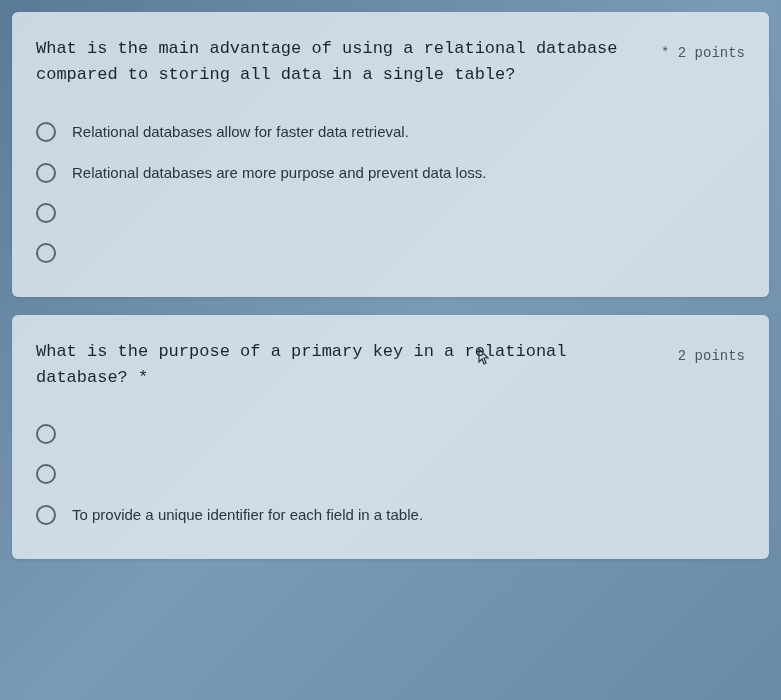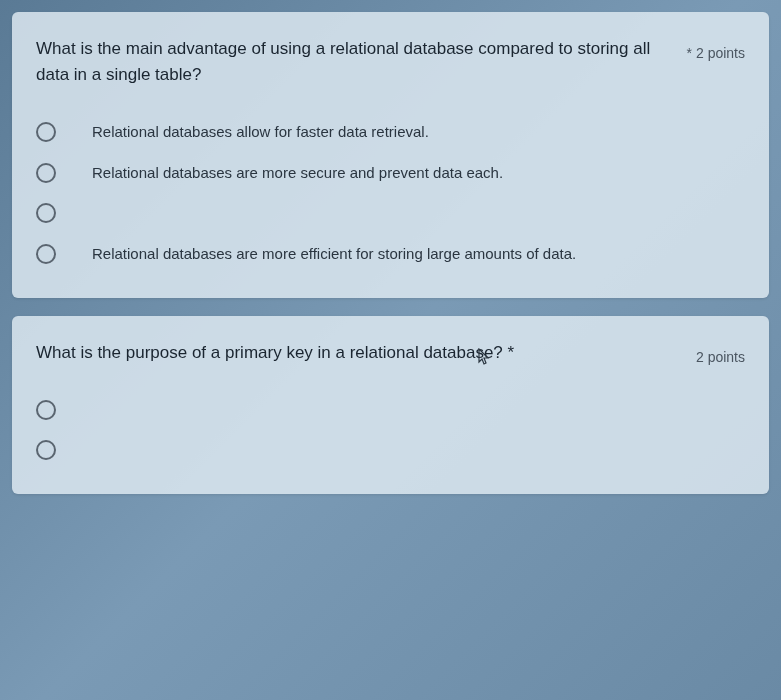"What is the main advantage" .question-header { font-family: none -> Liberation Mono, monospace }
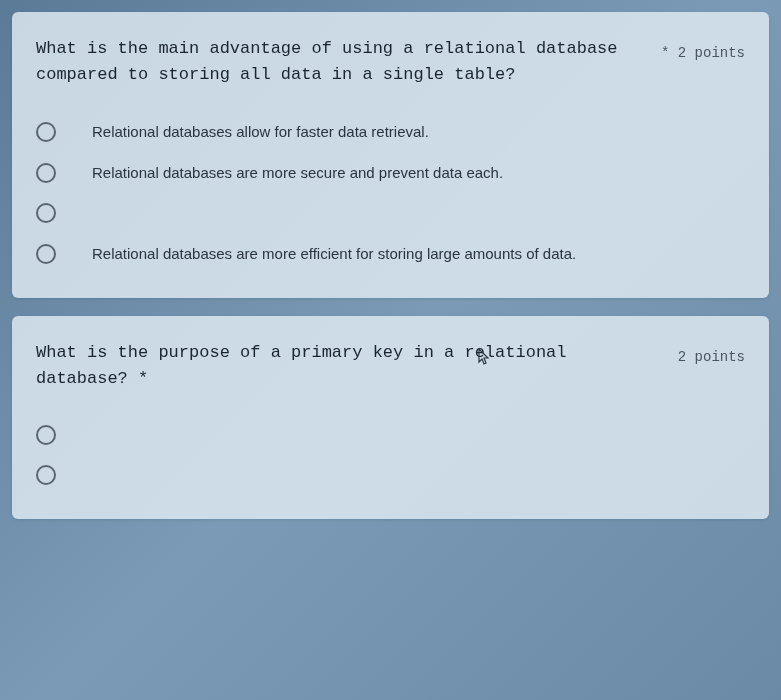"Relational databases allow for faster" .option-row { gap: 20px -> none }
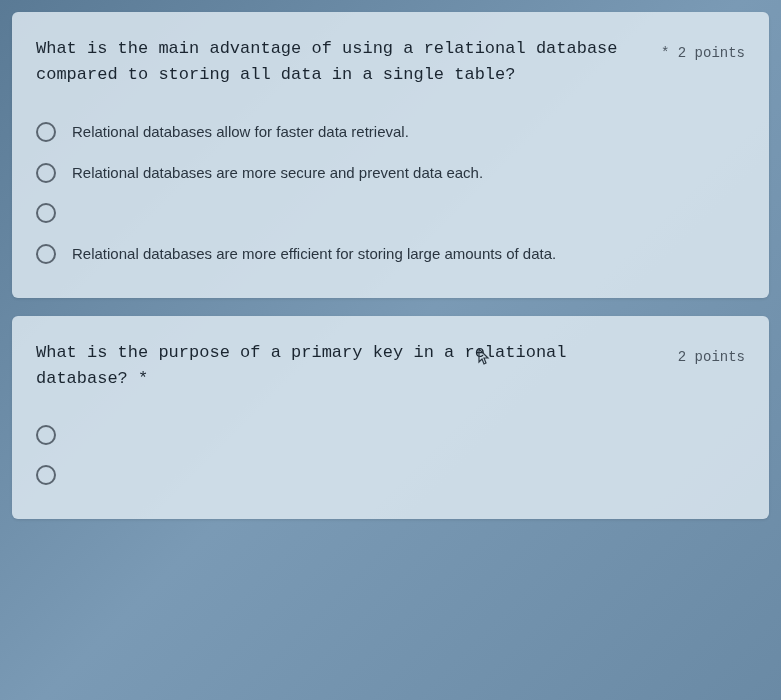"Relational databases are more secure" div.option-text { text: secure and prevent data each -> purpose and prevent data loss }
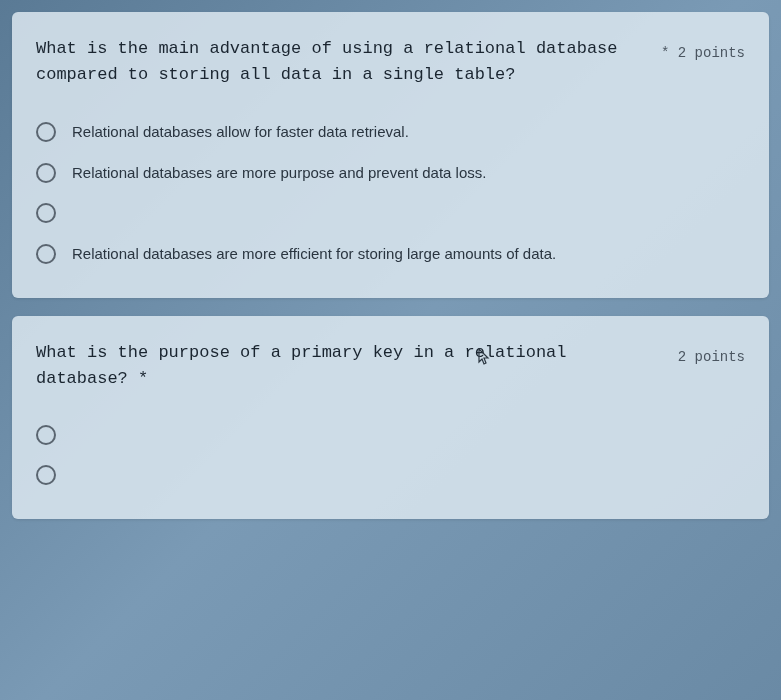"Relational databases are more efficient" div.option-text { html: <div>Relational databases are more efficient for storing large amounts of data.</div> -> none }
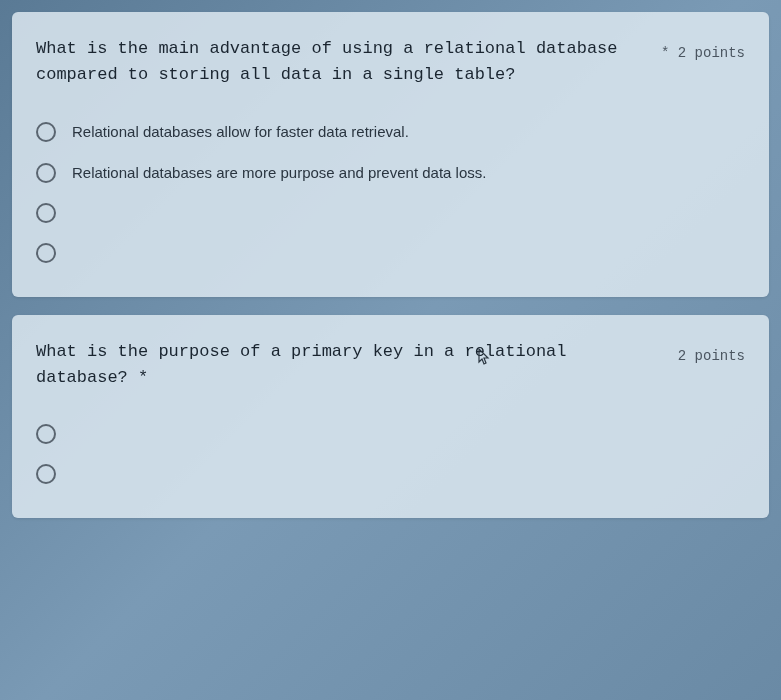"To provide a unique identifier" div.option-row { html: none -> <div> <div></div> <div>To provide a unique identifier for each field in a table.</div> </div> }
